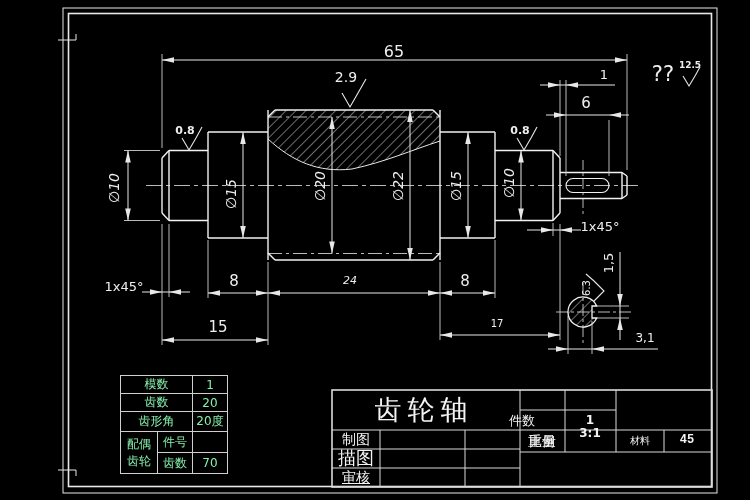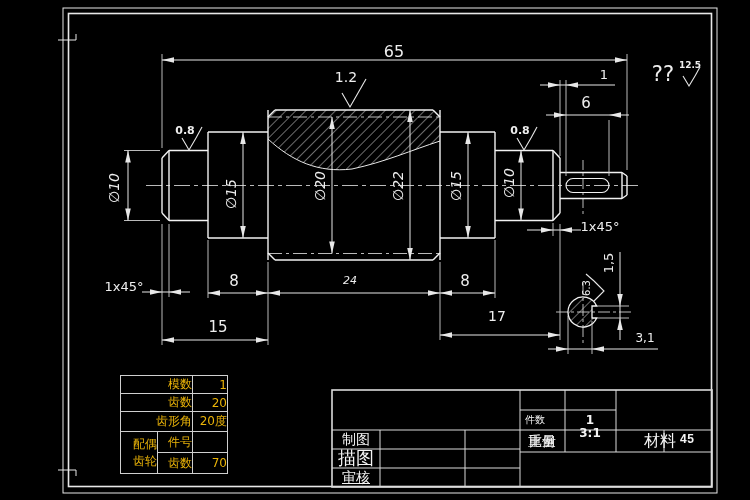"1.2" div.lbl { text: 1.2 -> 2.9 }
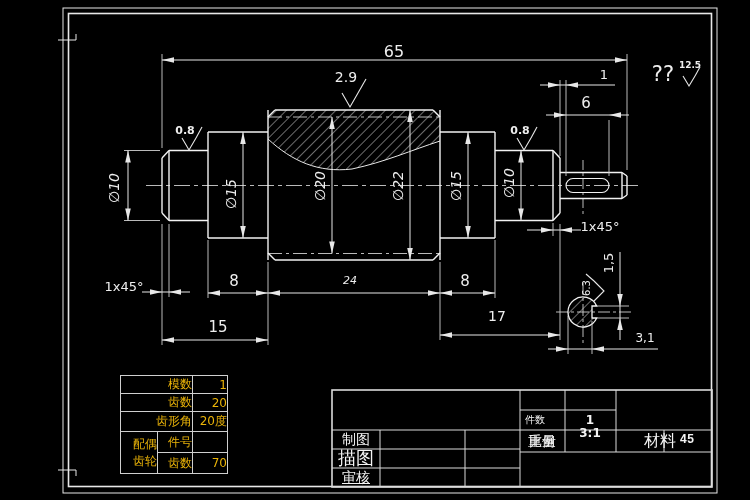"17" div.lbl { font-size: 14px -> 10px; top: 316px -> 324px }
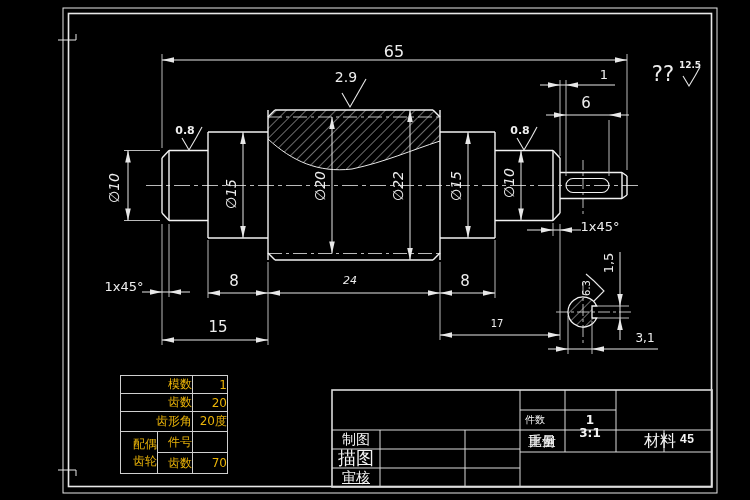"模数" table.ptable { color: #eab308 -> #86efac; text-align: right -> center }
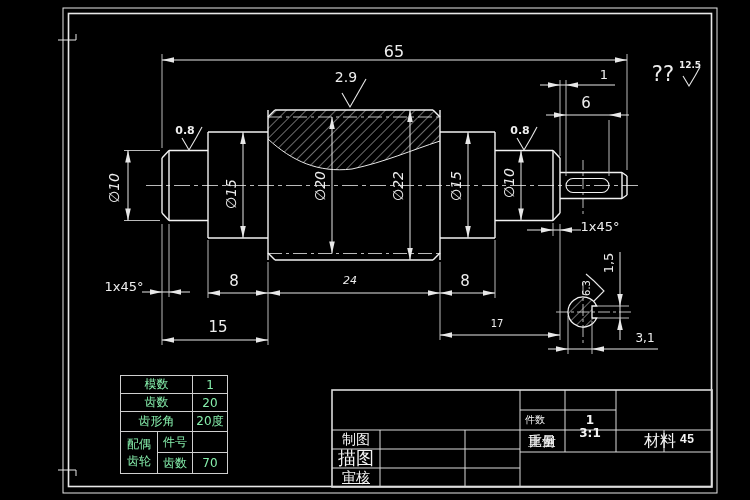"齿轮轴" div.lbl { html: none -> <div>齿轮轴</div> }
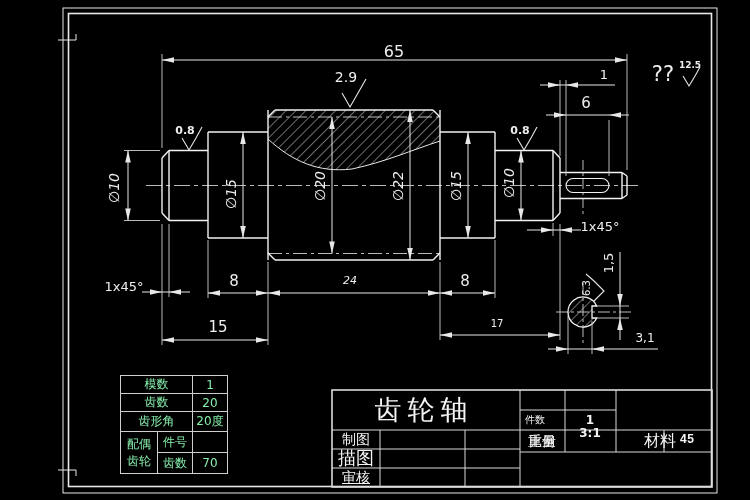"件数" div.lbl { font-size: 10px -> 13px; left: 535px -> 522px }
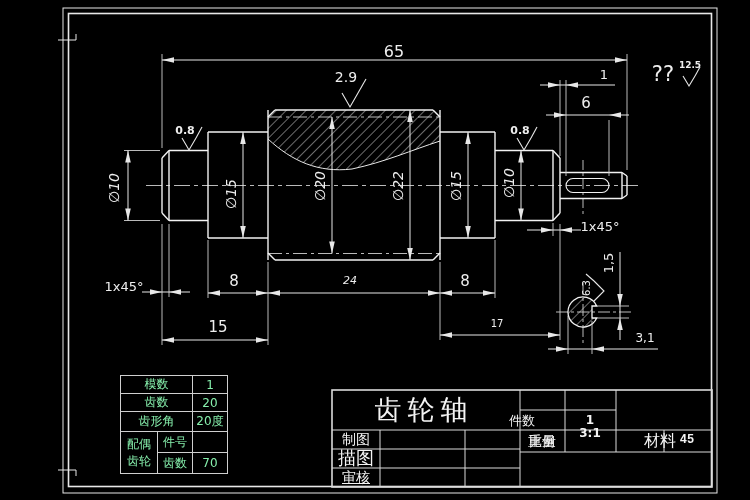"材料" div.lbl { font-size: 16px -> 10px; left: 660px -> 640px }
